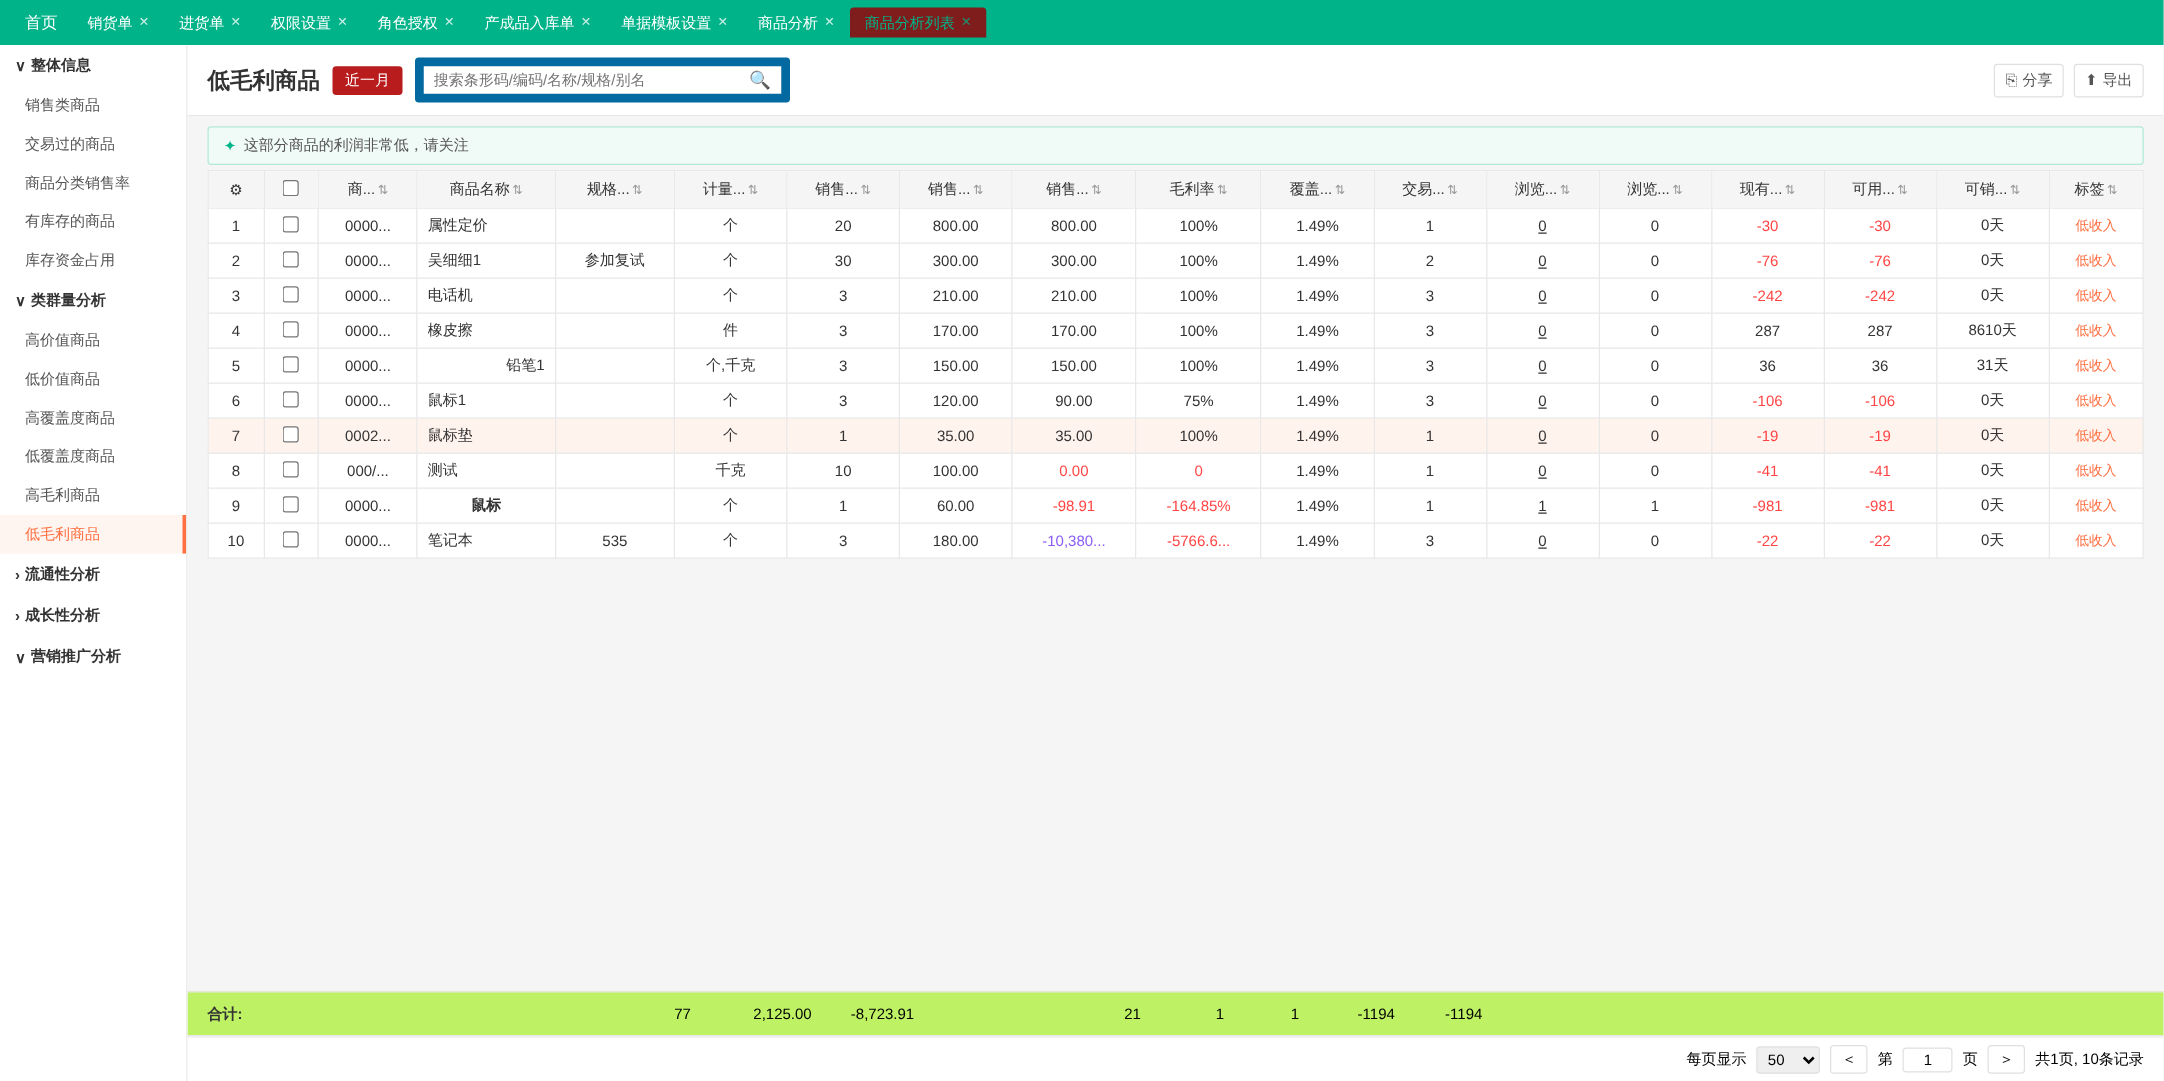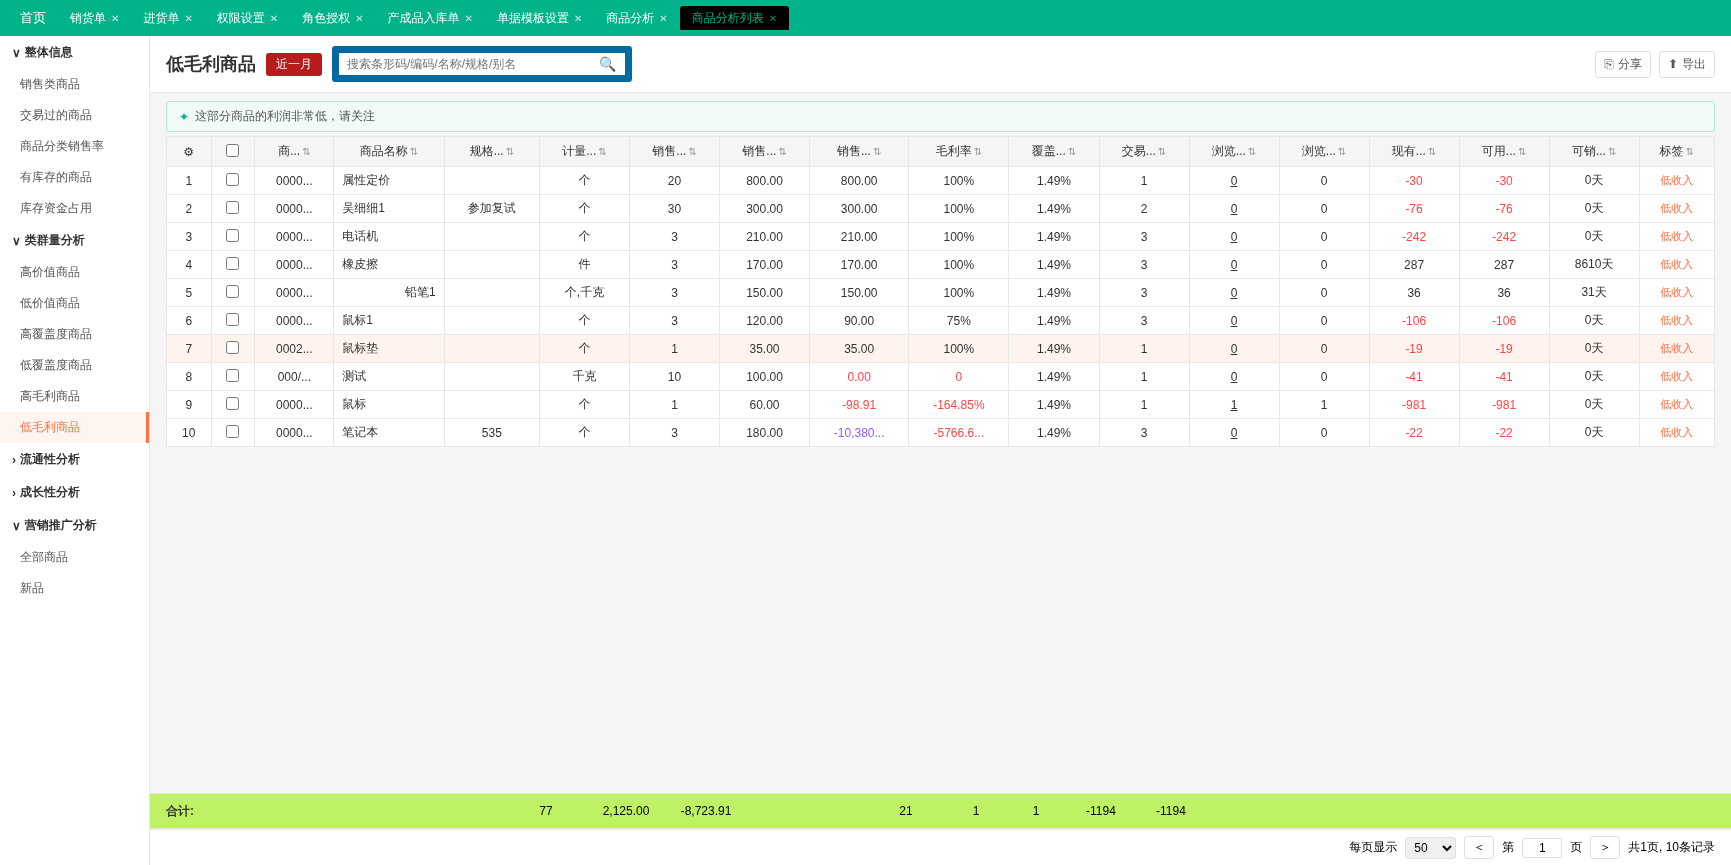"商品分析列表" .nav-item.active { background: #000000 -> #7f1d1d }
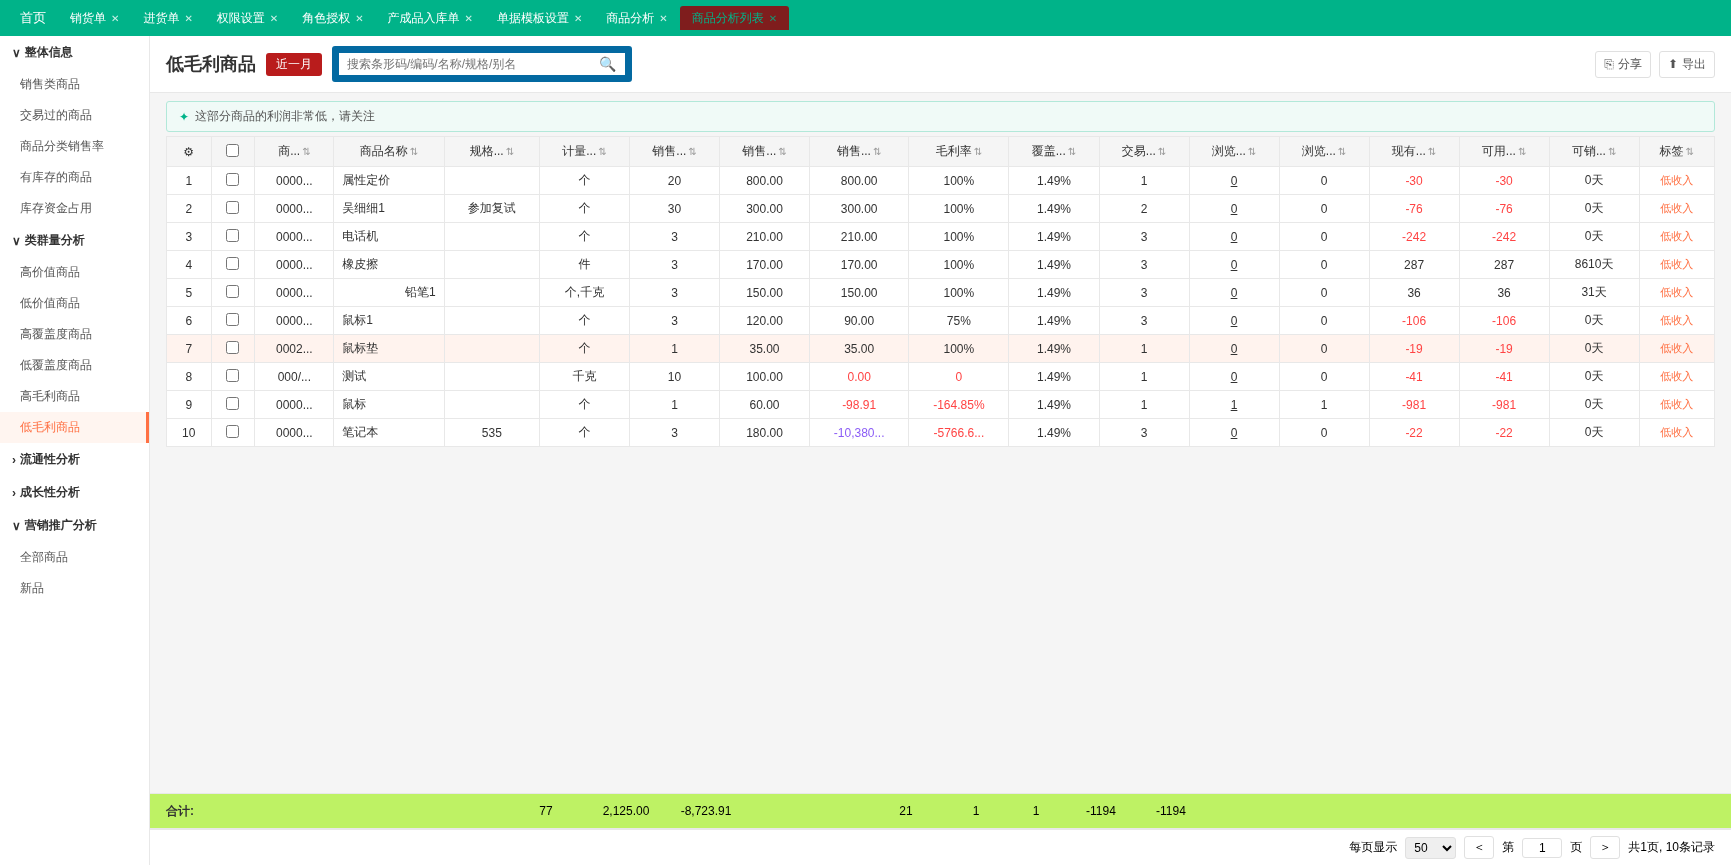"鼠标" td { font-weight: none -> bold; text-align: left -> center }
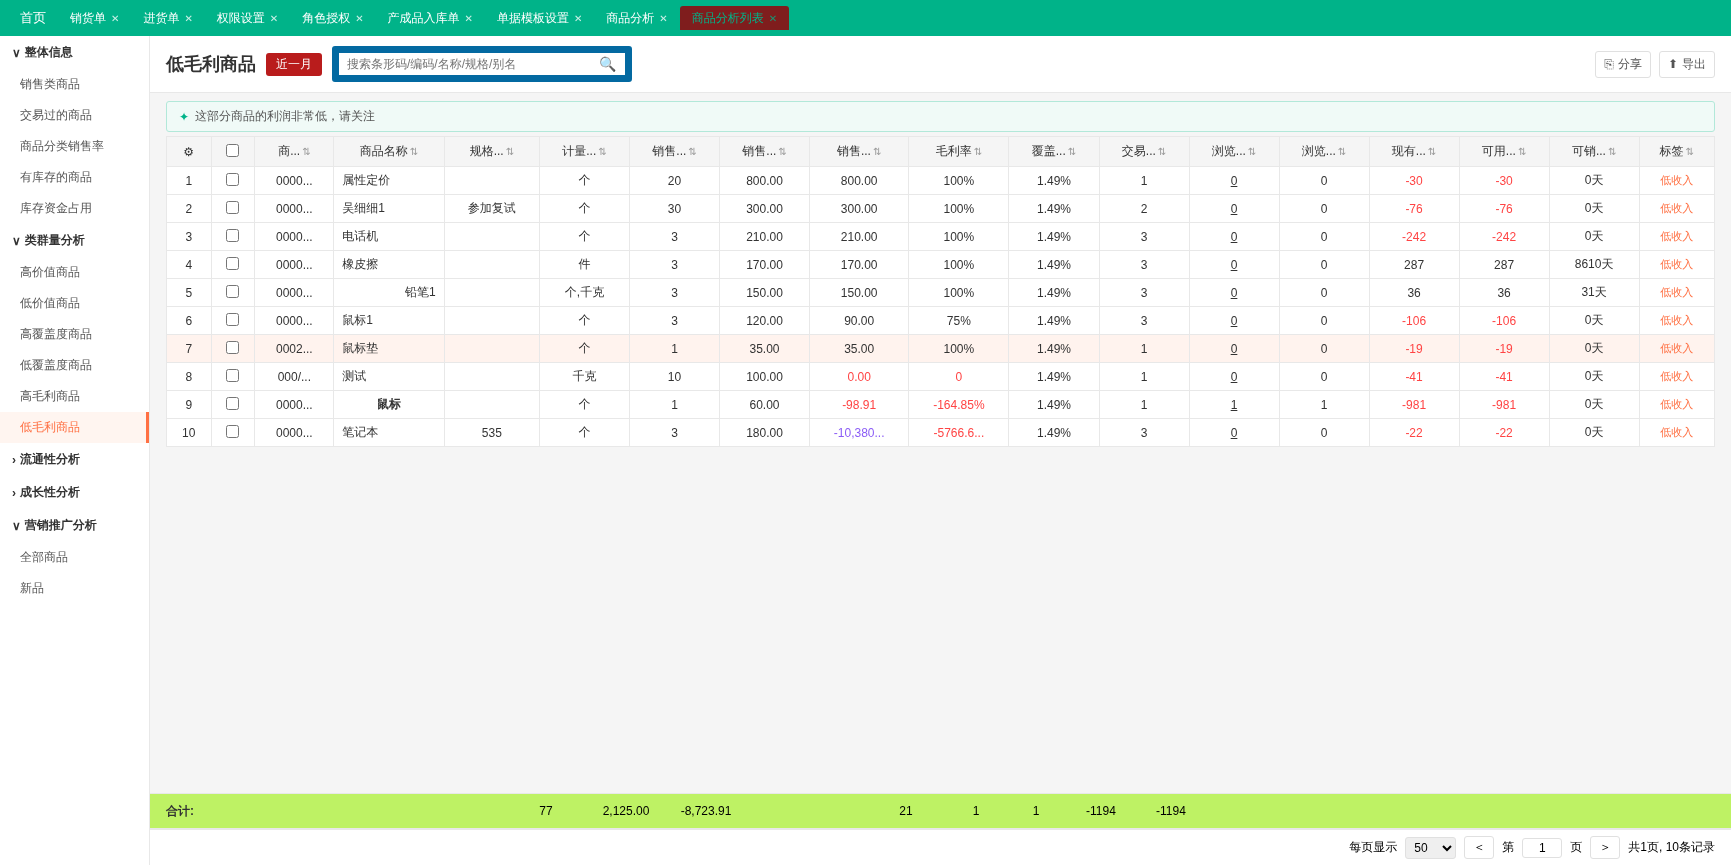"全部商品" div { html: <div> <div>全部商品</div> <div>新品</div> </div> -> none }
